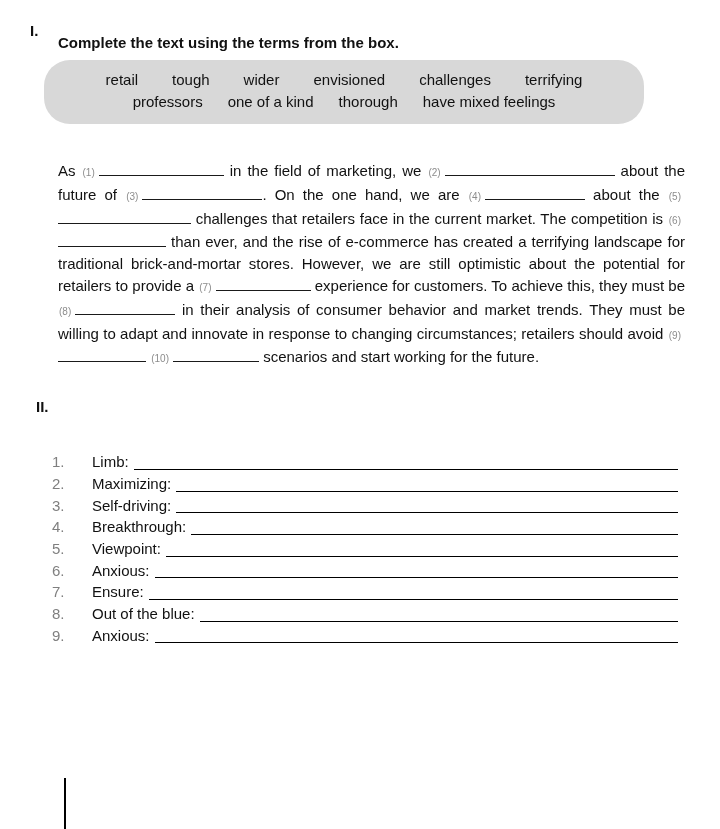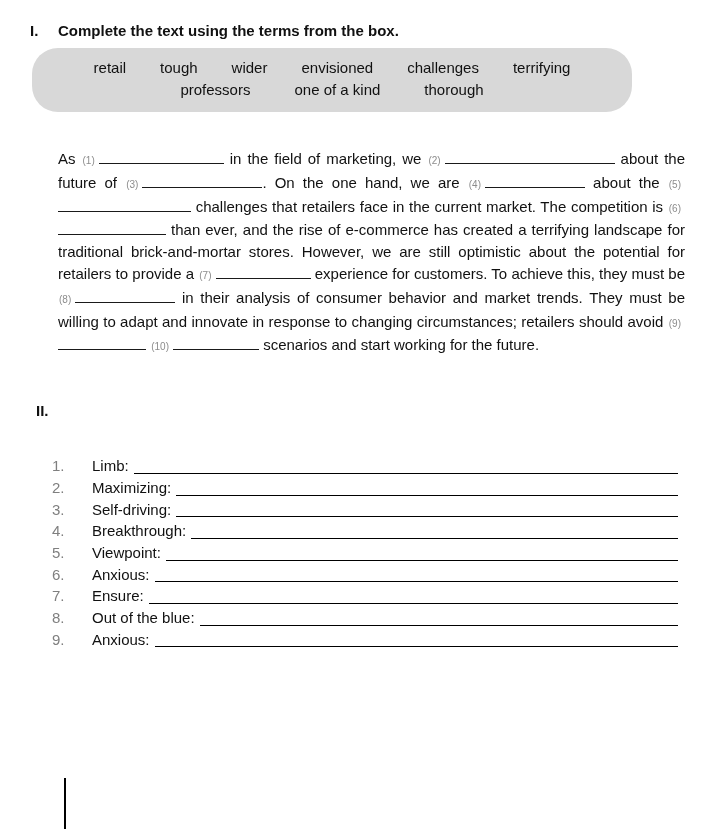"Complete the text using the" .head-text { margin-top: none -> 12px }
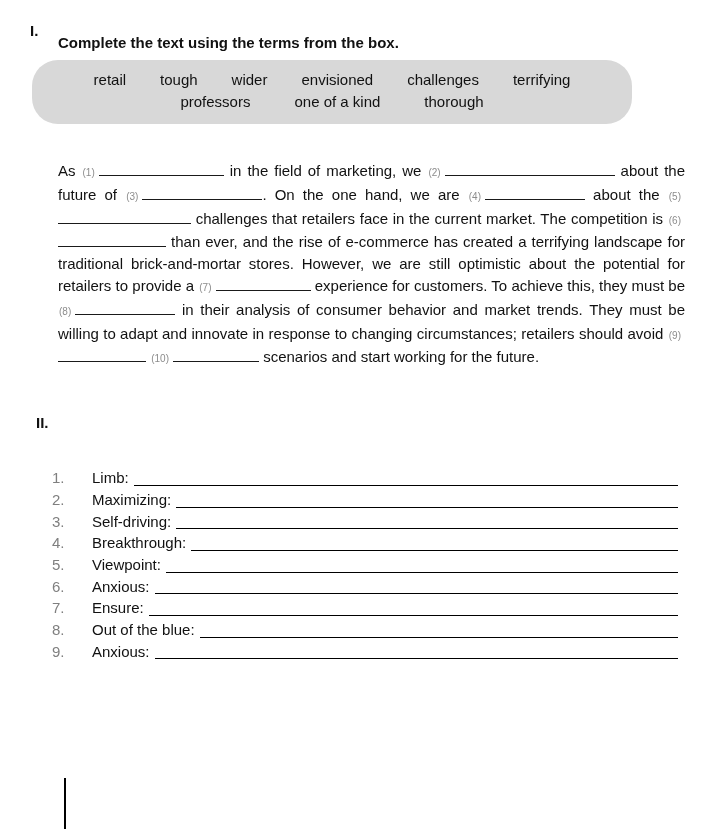"retail" .word-box { margin: 9px 0 0 32px -> 9px 0 0 44px }
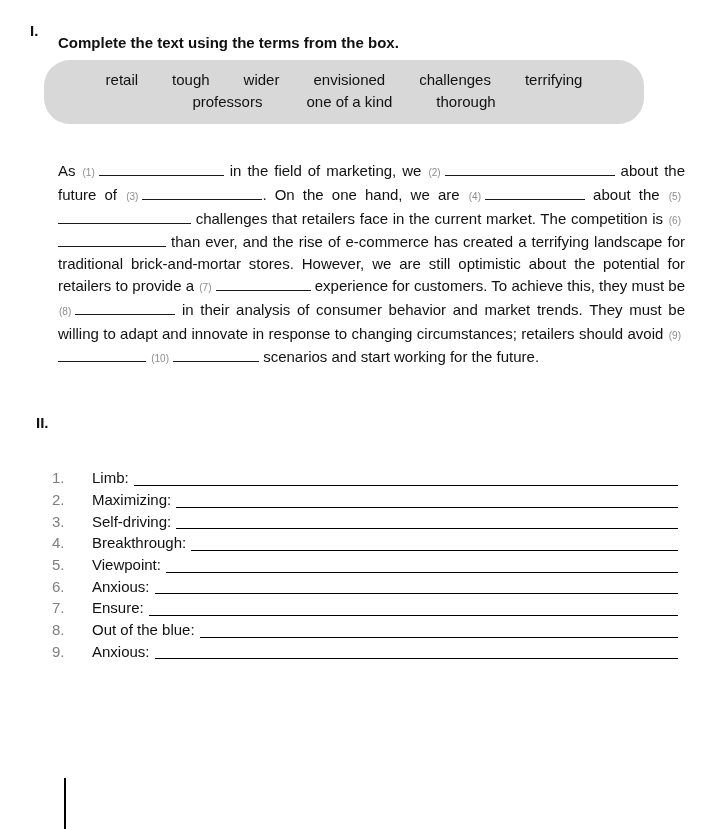"professors" .wb-line2 { gap: 44px -> 25px }
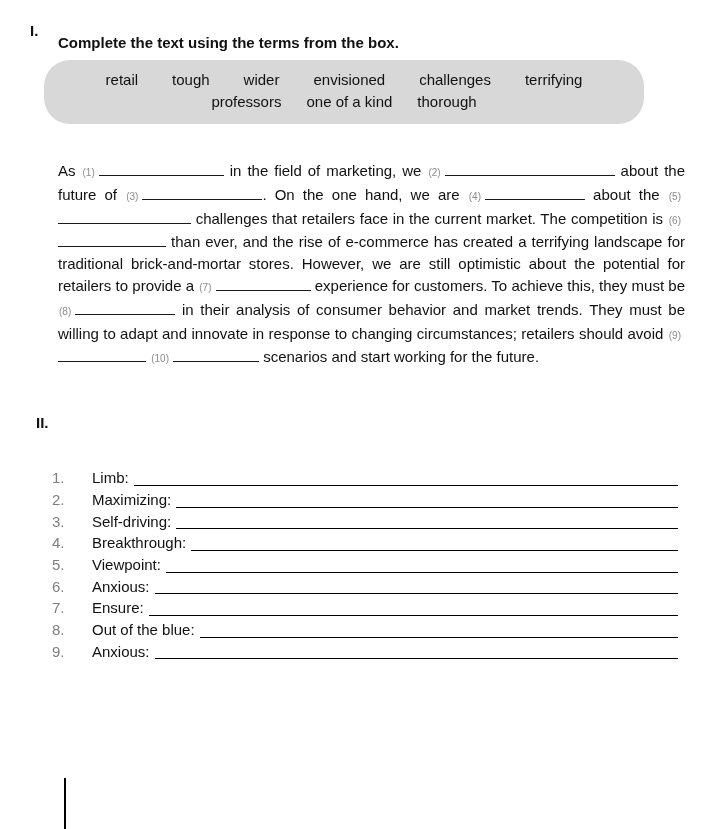"have mixed feelings" span { html: none -> <span>have mixed feelings</span> }
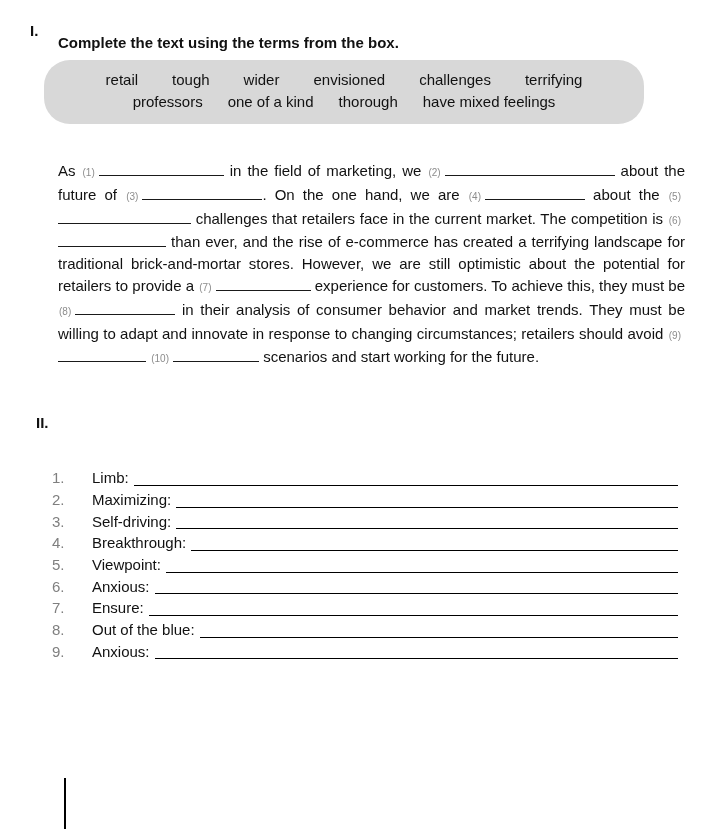"As (1) in the field" .fill-text { margin: 36px 35px 16px 58px -> 36px 35px 0 58px }
